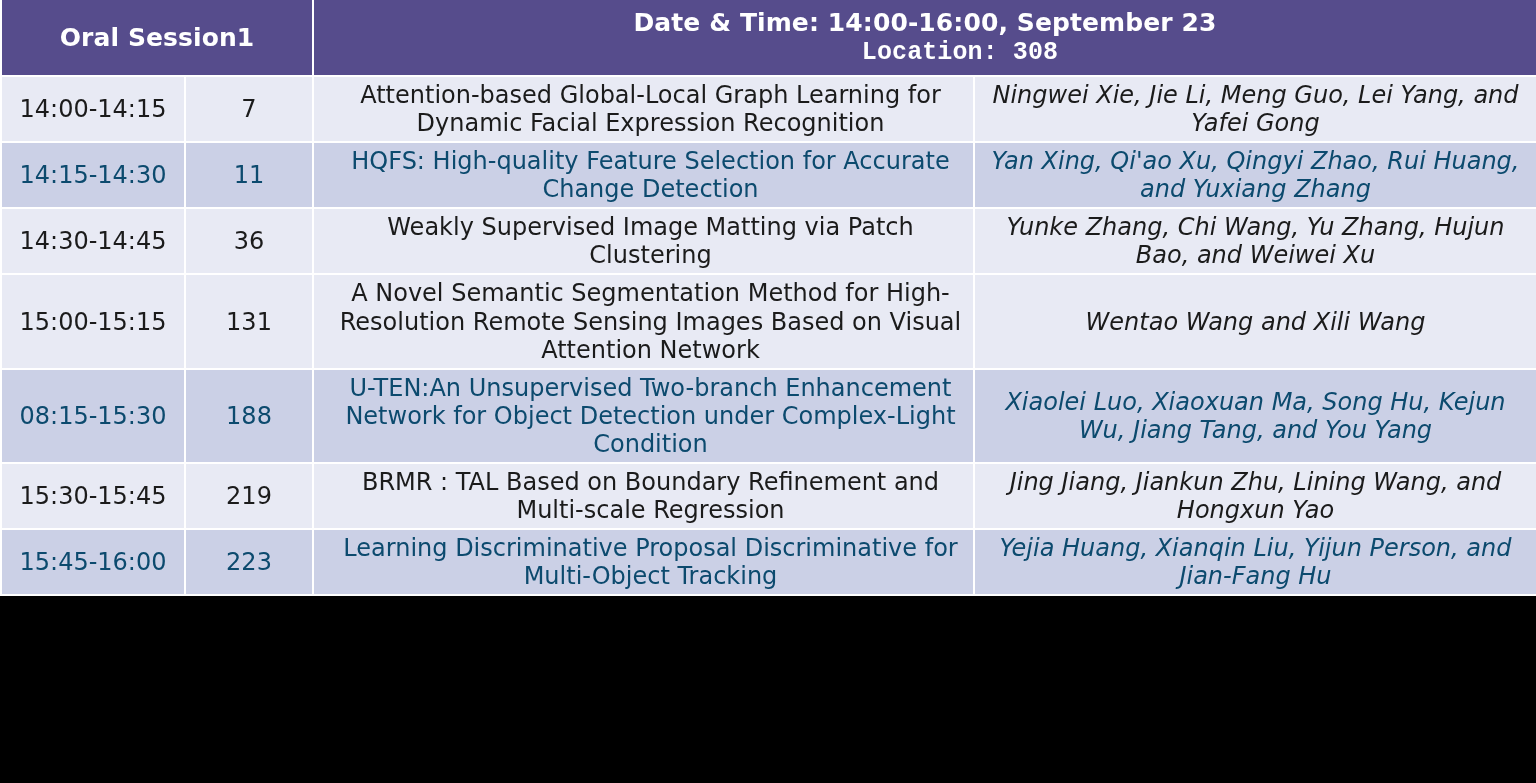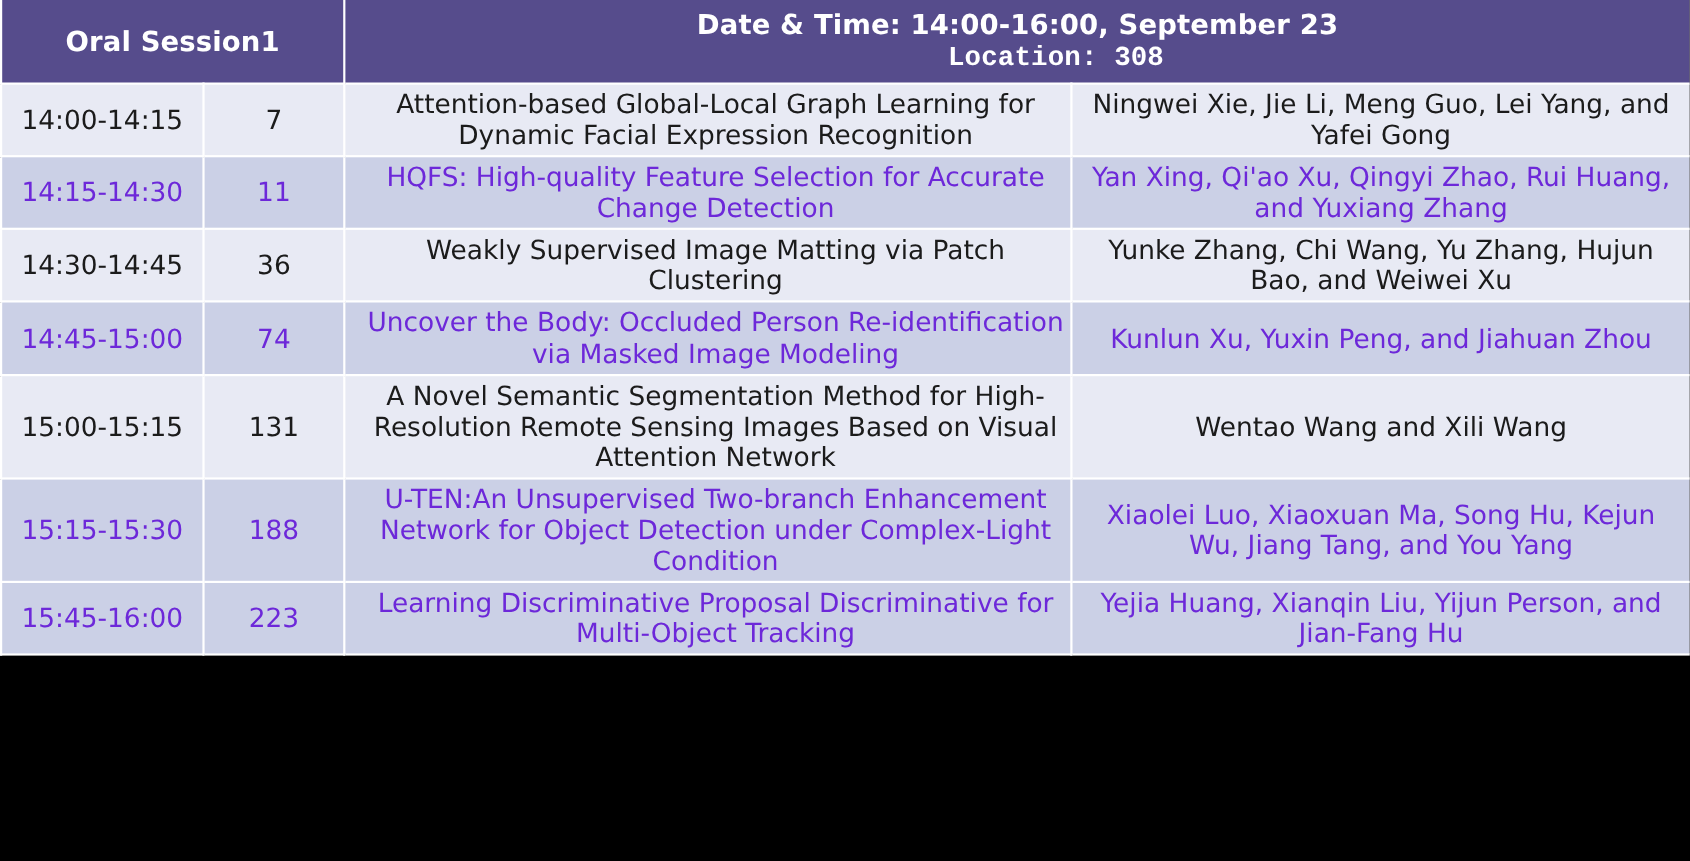"Ningwei Xie, Jie Li, Meng" td.cell-authors { font-style: none -> italic }
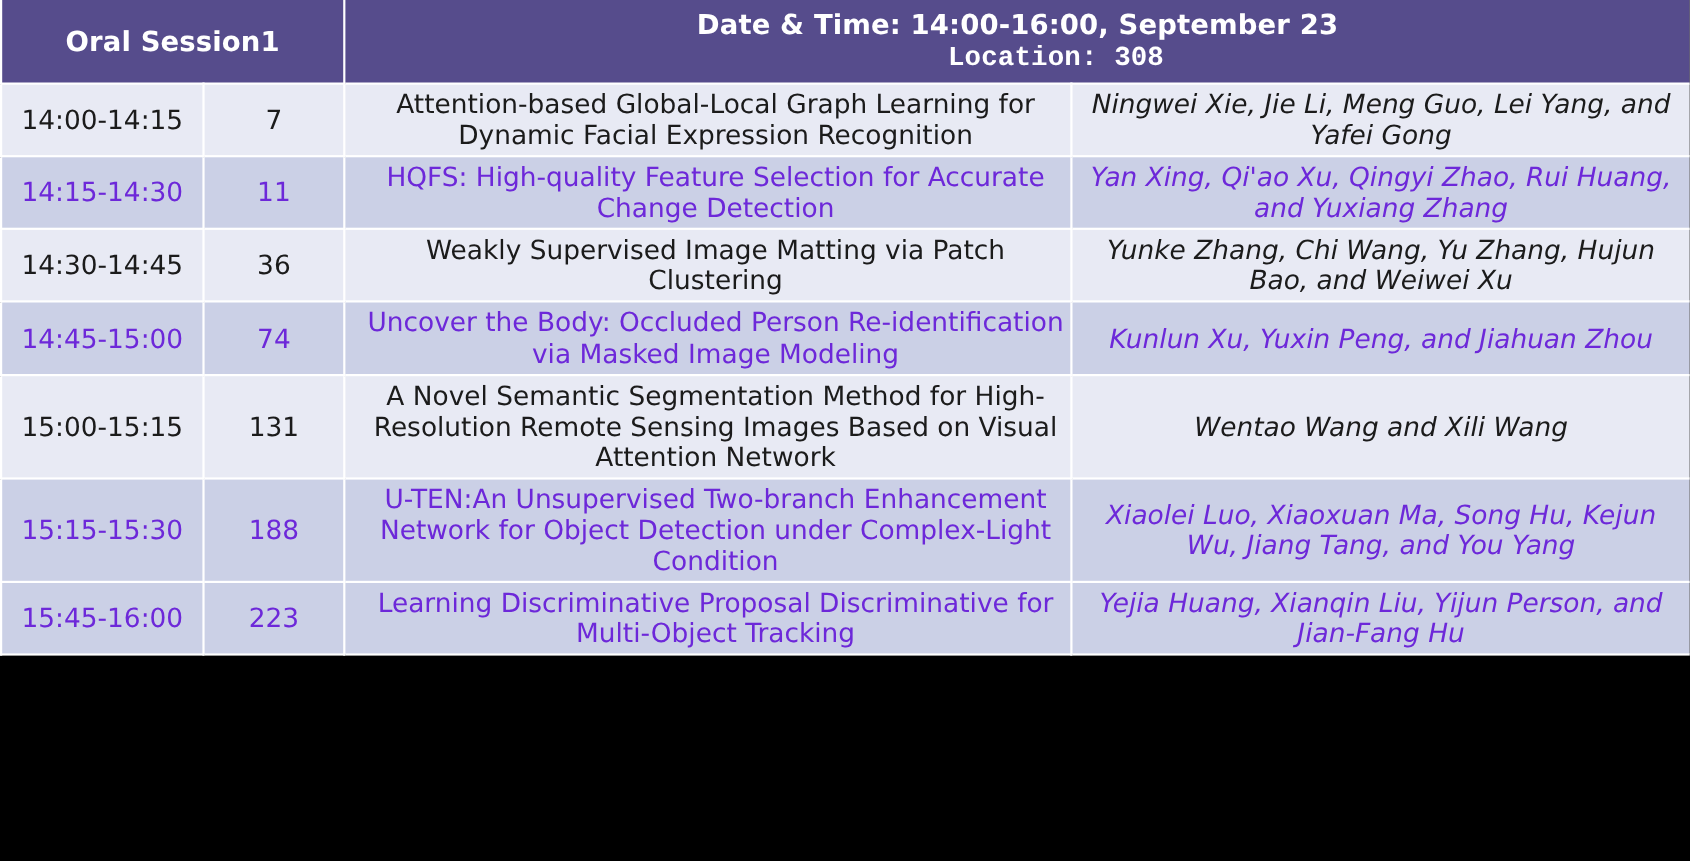"14:15-14:30" tr.row-dark td { color: #6d28d9 -> #0c4a6e }
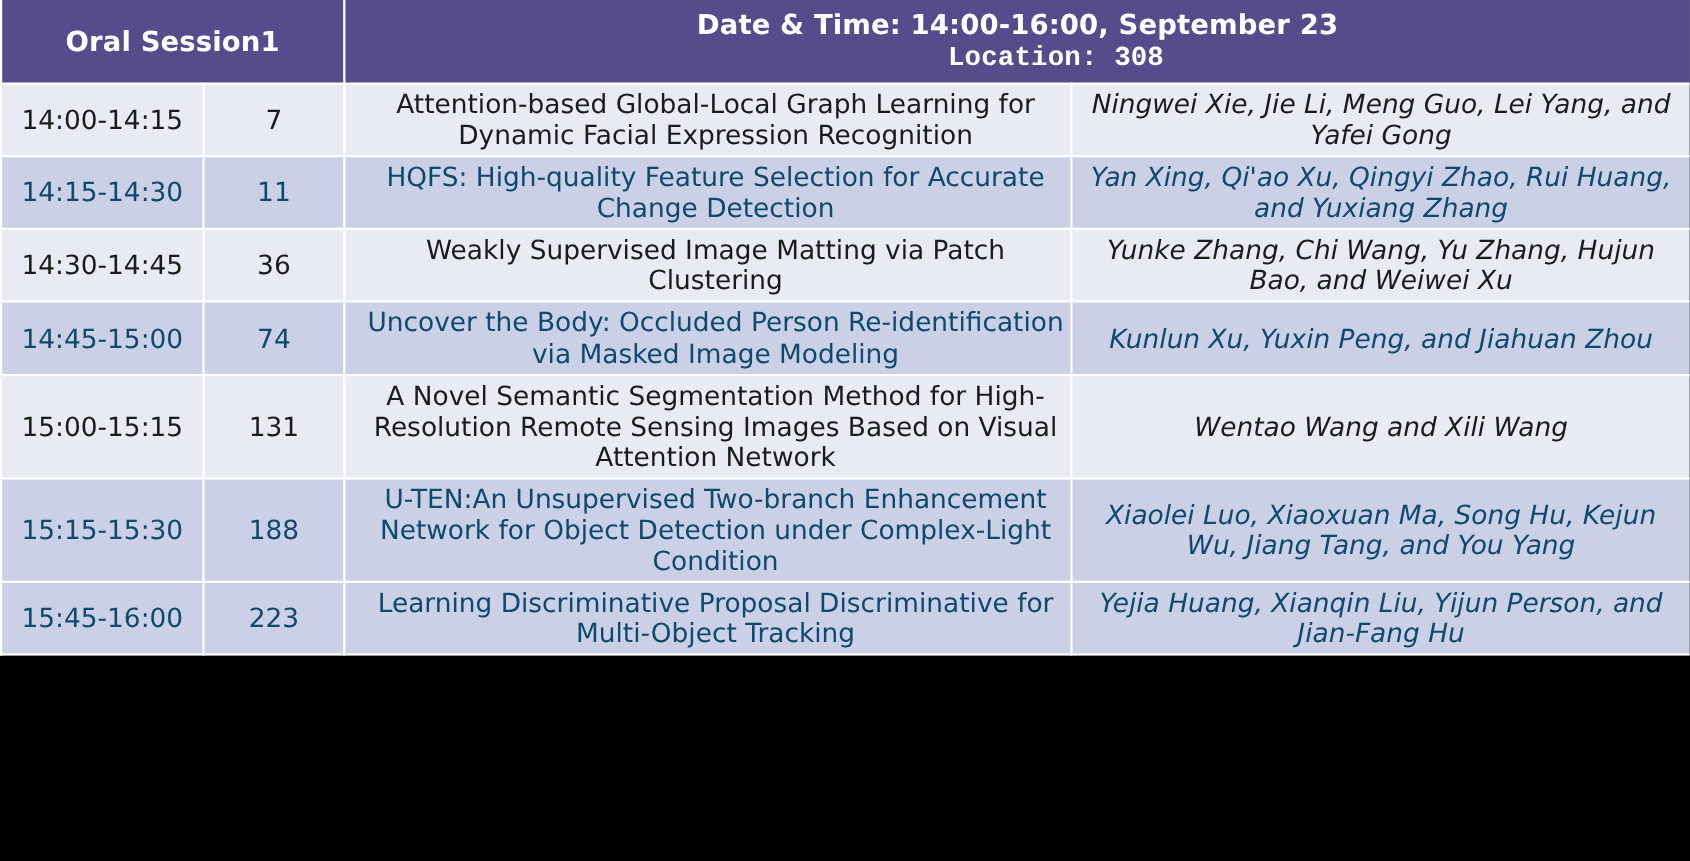"14:45-15:00" tr.row-dark { html: <tr> <td>14:45-15:00</td> <td>74</td> <td>Uncover the Body: Occluded Person Re-identification via Masked Image Modeling</td> <td>Kunlun Xu, Yuxin Peng, and Jiahuan Zhou</td> </tr> -> none }
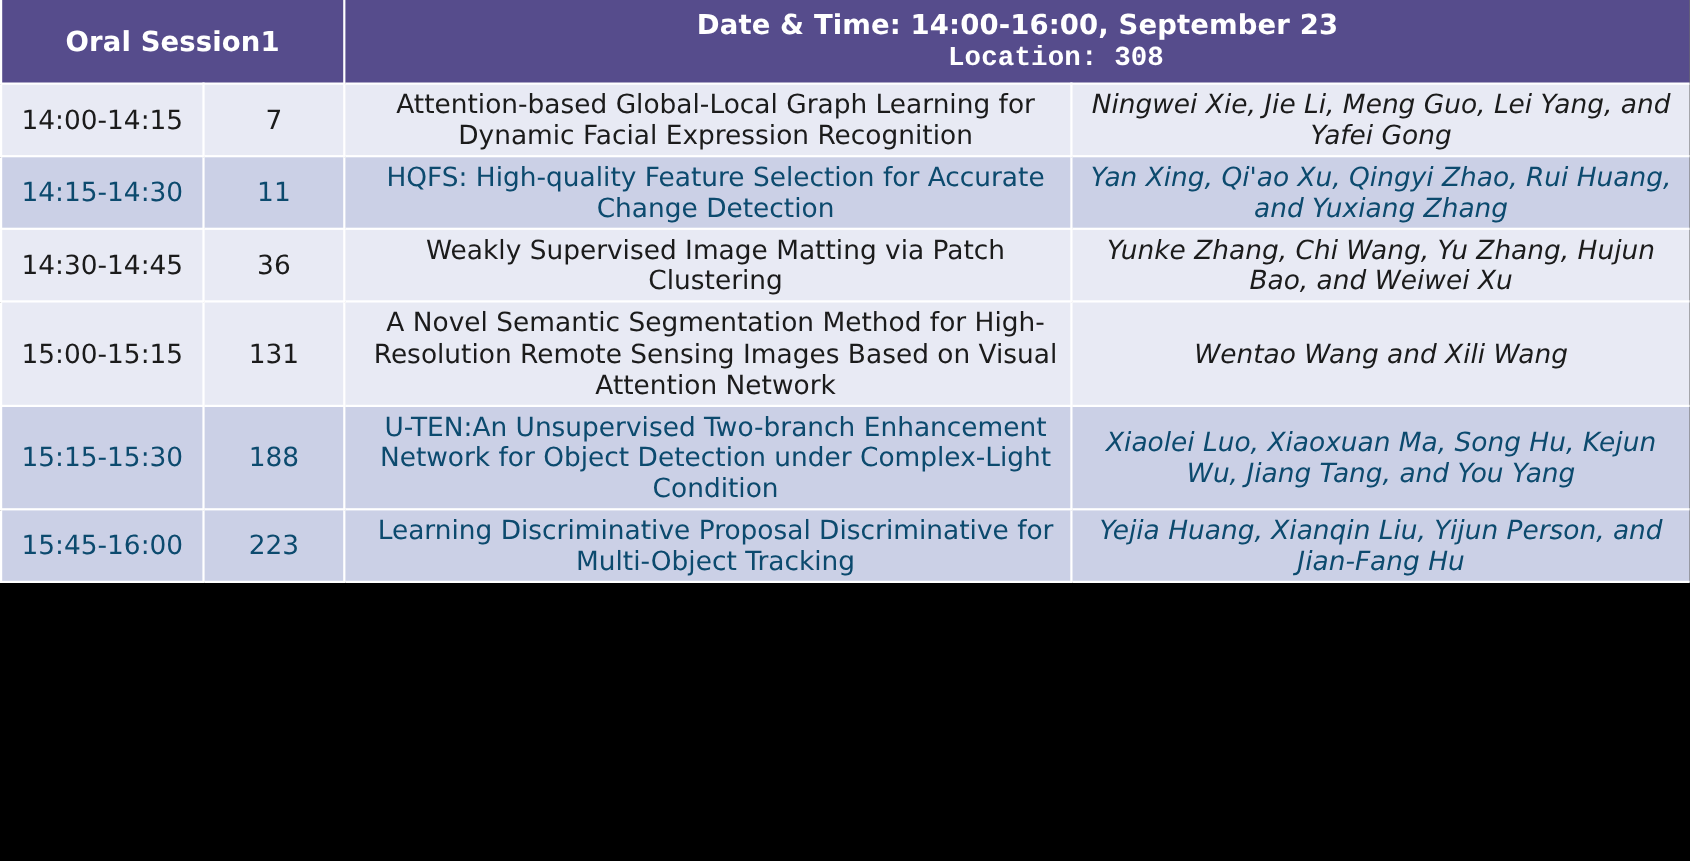"15:15-15:30" td.cell-times { text: 15:15-15:30 -> 08:15-15:30 }
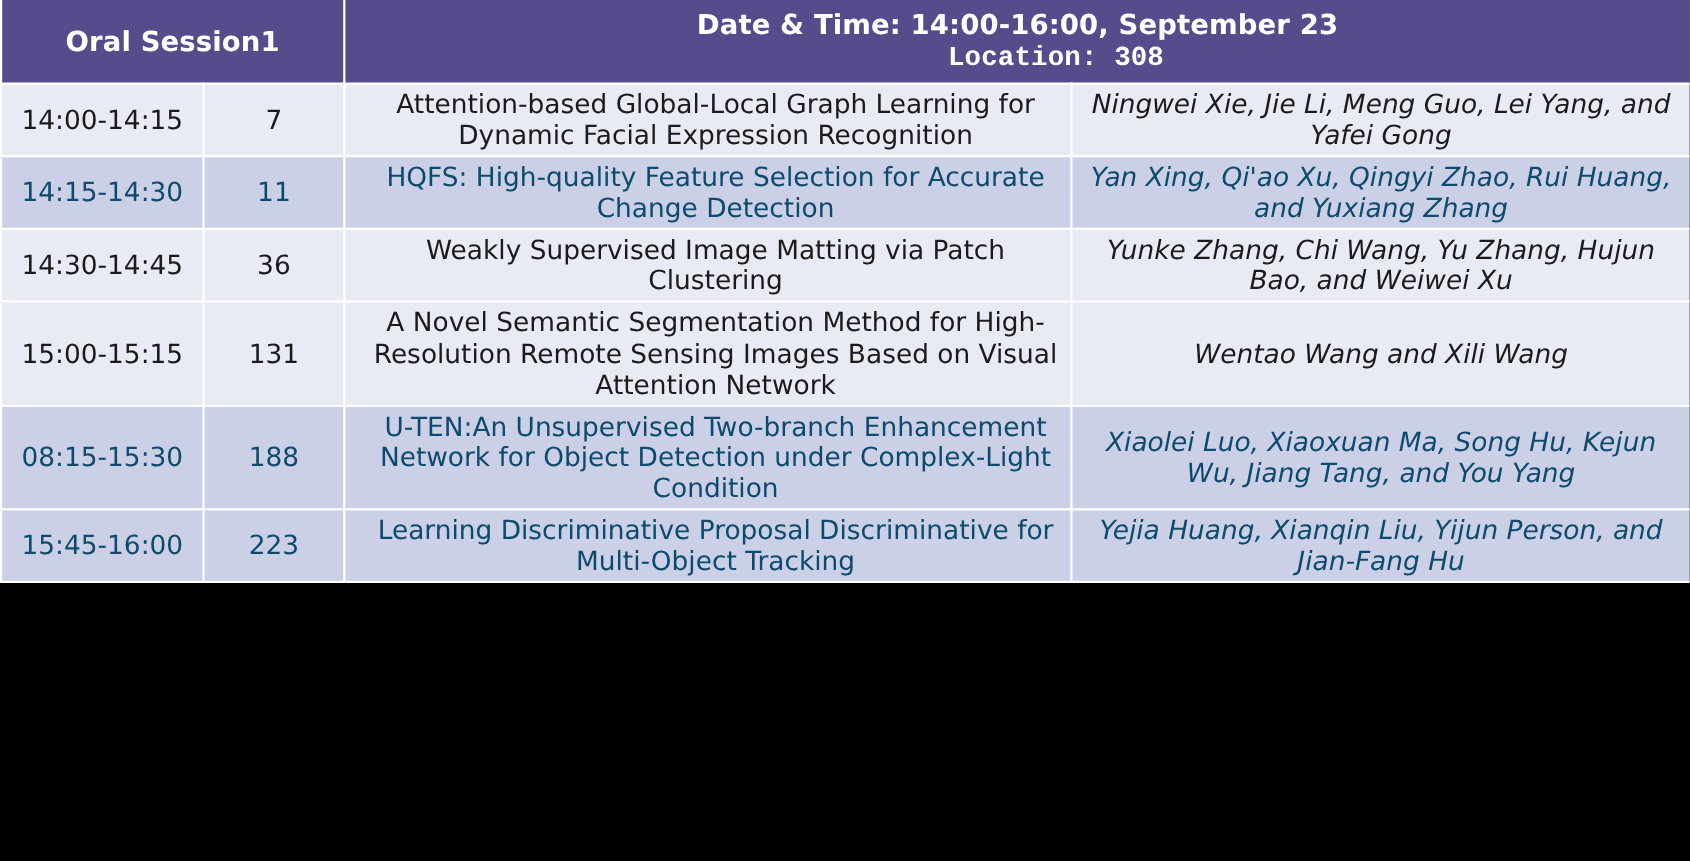"15:30-15:45" tr.row-light { html: none -> <tr> <td>15:30-15:45</td> <td>219</td> <td>BRMR : TAL Based on Boundary Refinement and Multi-scale Regression</td> <td>Jing Jiang, Jiankun Zhu, Lining Wang, and Hongxun Yao</td> </tr> }
